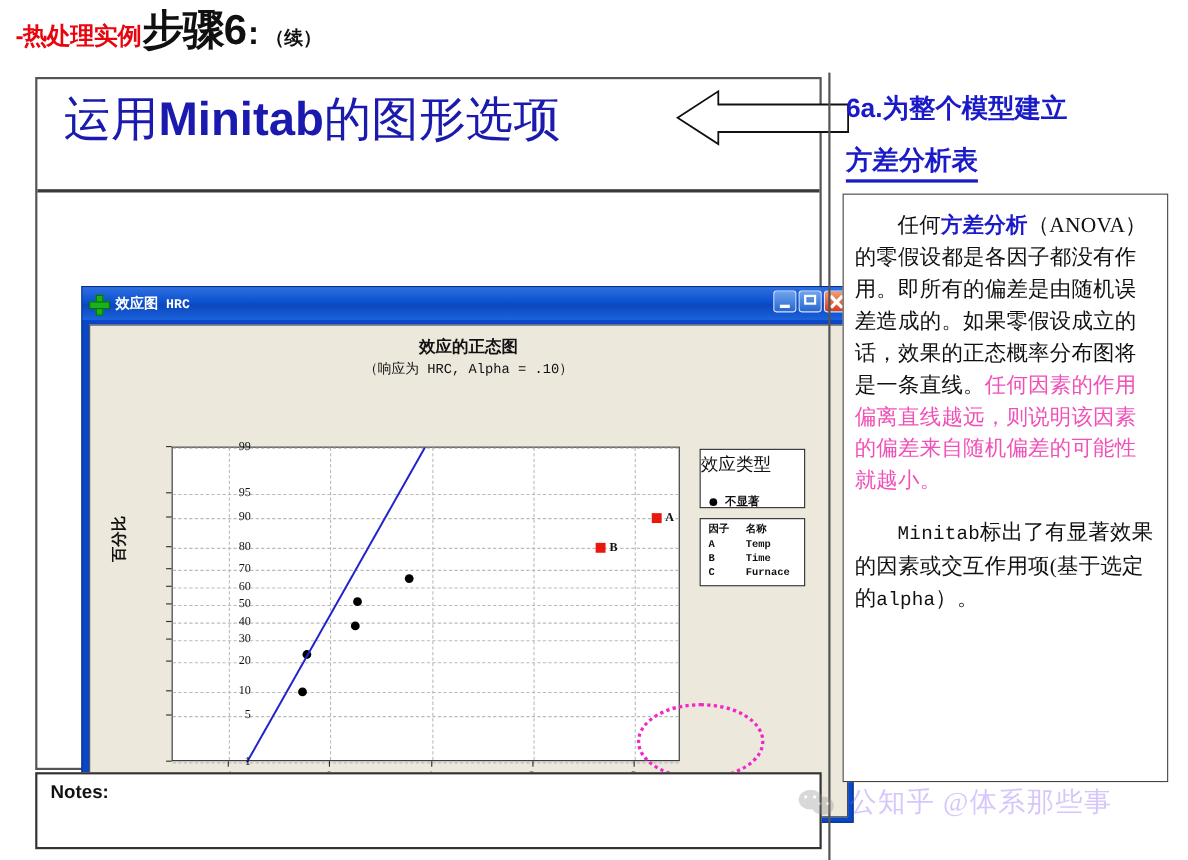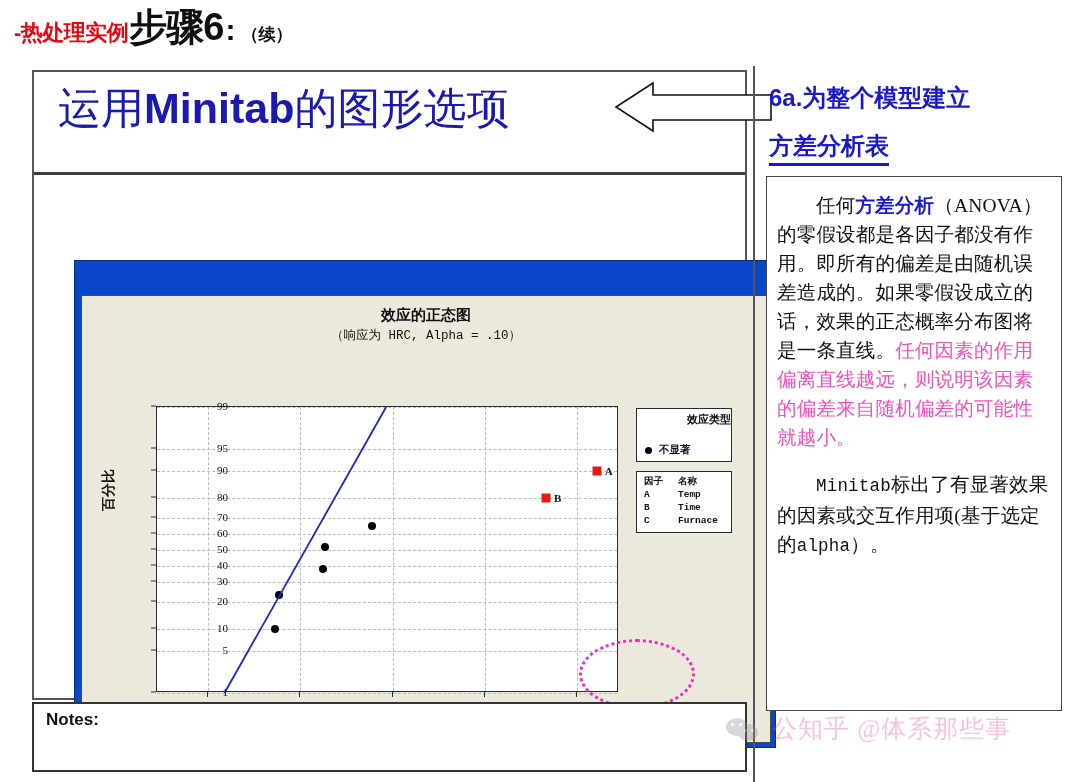"效应图 HRC" div { html: none -> <div> <div></div> <div><span>效应图</span><span>HRC</span></div> <div> <div> <span></span> </div> <div> <span></span> </div> <div> <span></span> <span></span> </div> </div> </div> }
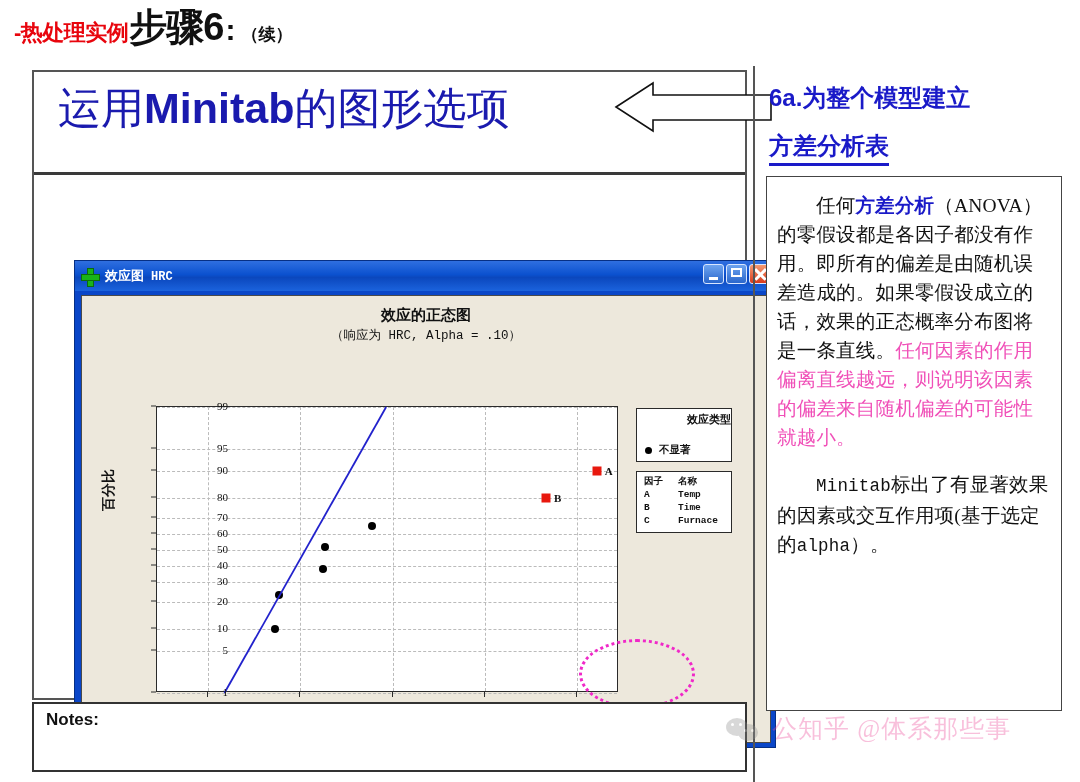"效应类型" #legend-type .lg-title { font-size: 11px -> 16px; font-weight: bold -> normal; text-align: right -> left }
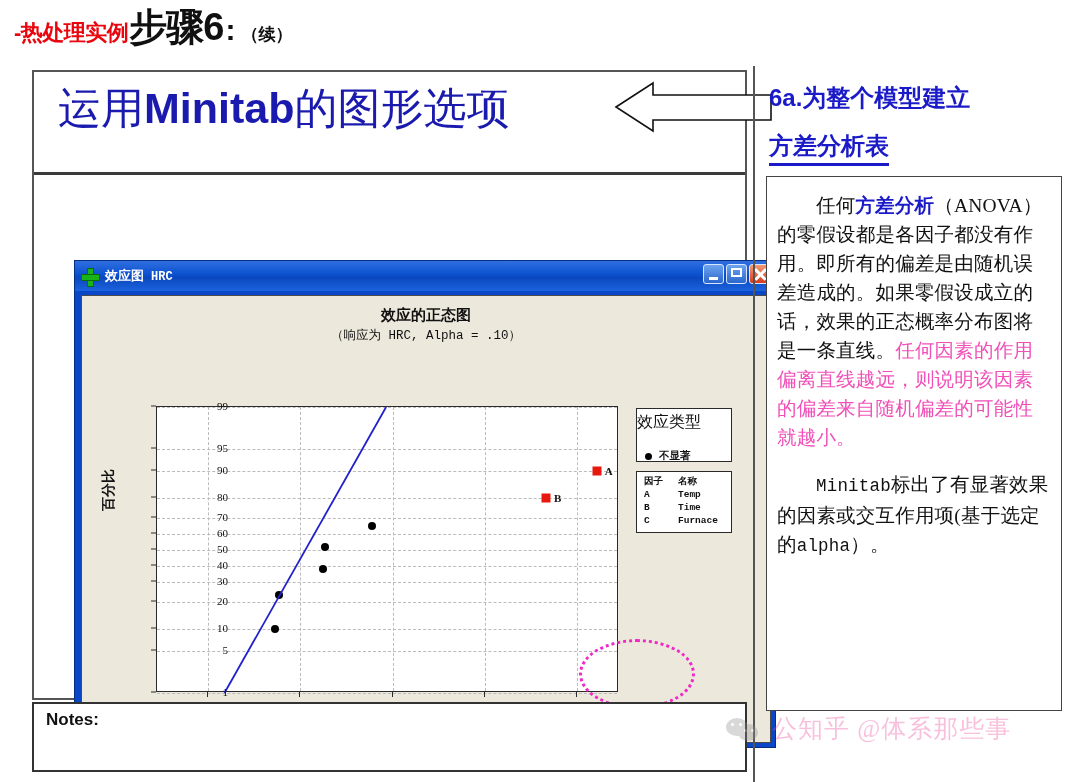"公知乎 @体系那些事" #wm-text { color: #ec4899 -> #8b5cf6 }
